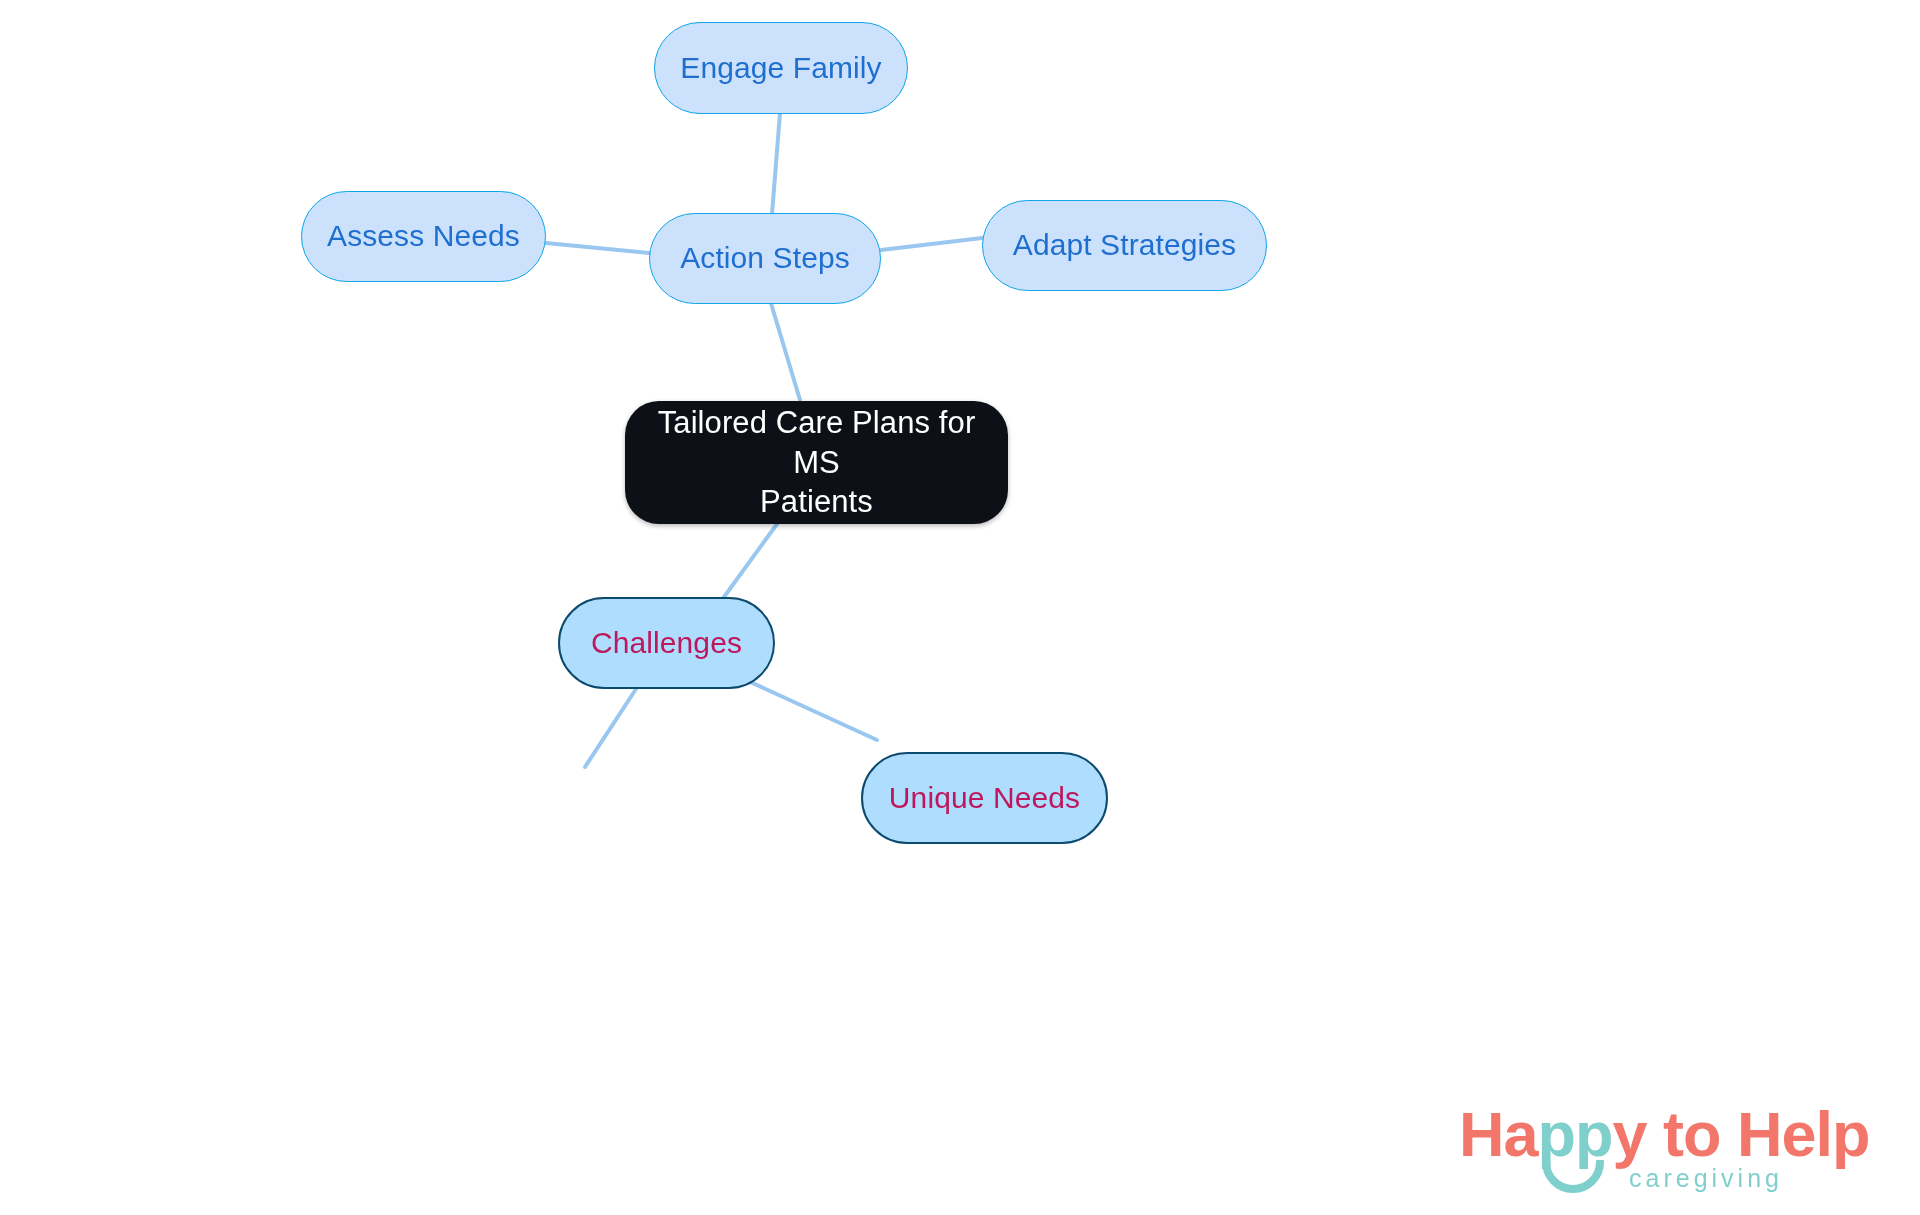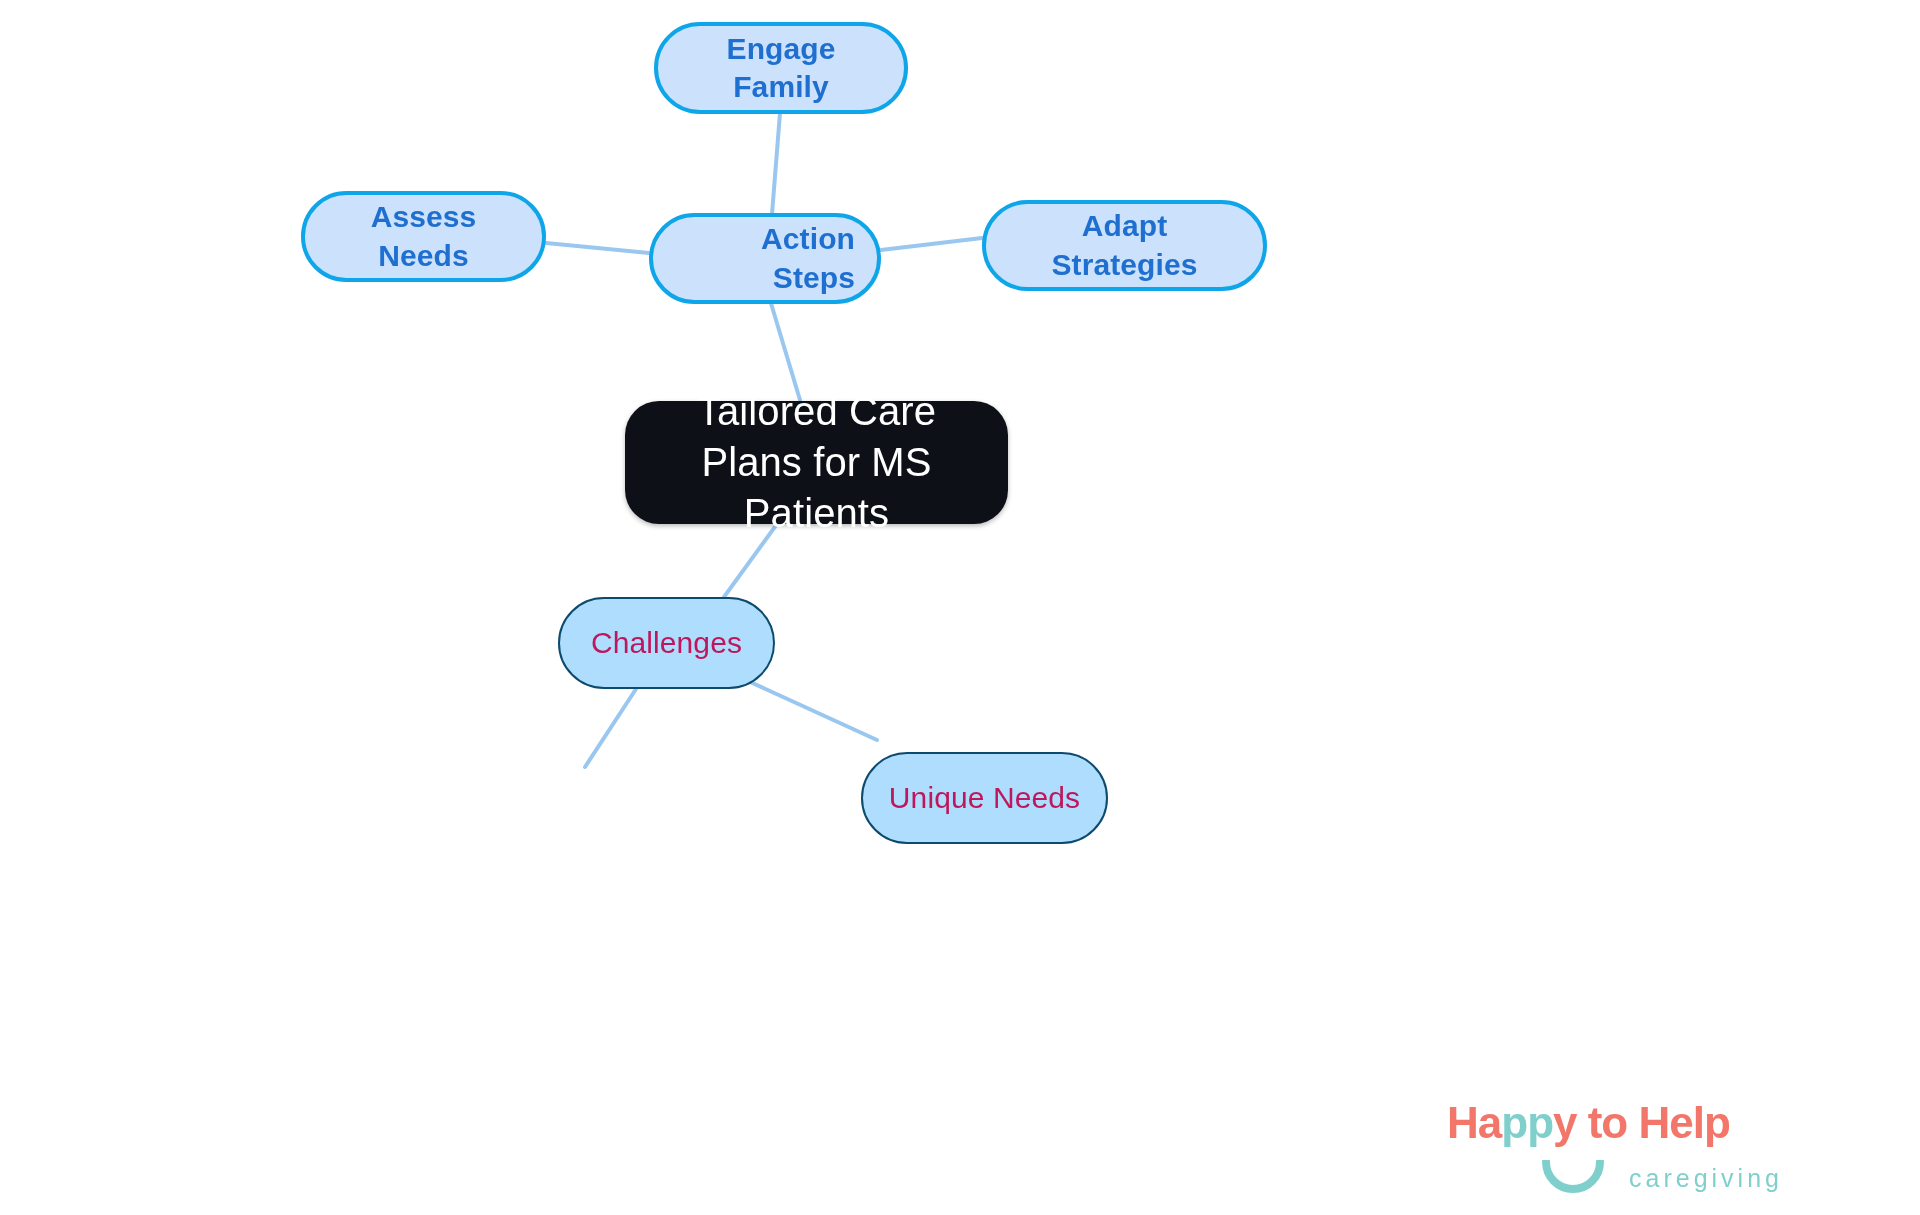"Engage Family" .branch-a { border: 4px solid #0ea5e9 -> 1px solid #0ea5e9; font-weight: bold -> none }
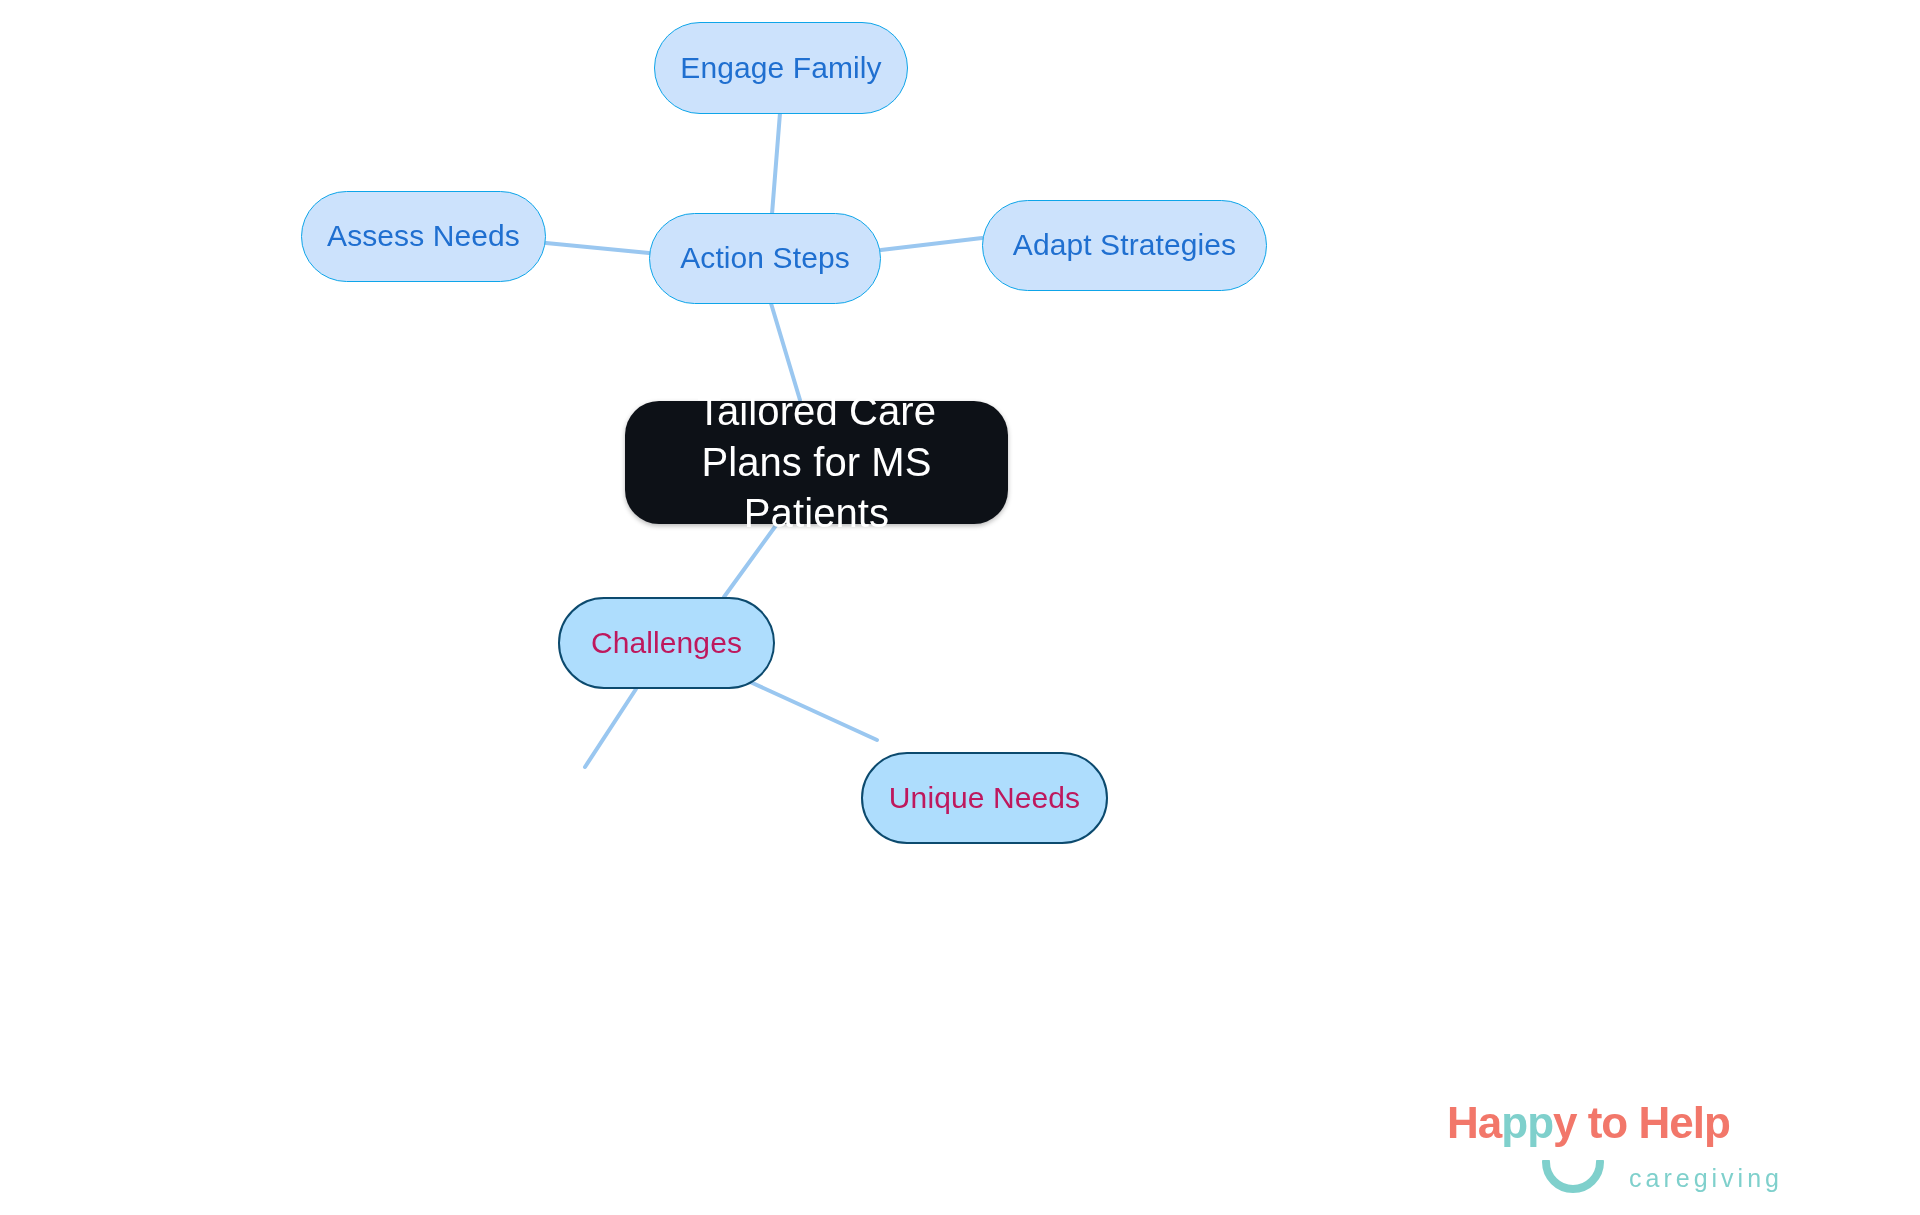"Tailored Care Plans for MS" .node-root { font-size: 40px -> 31px }
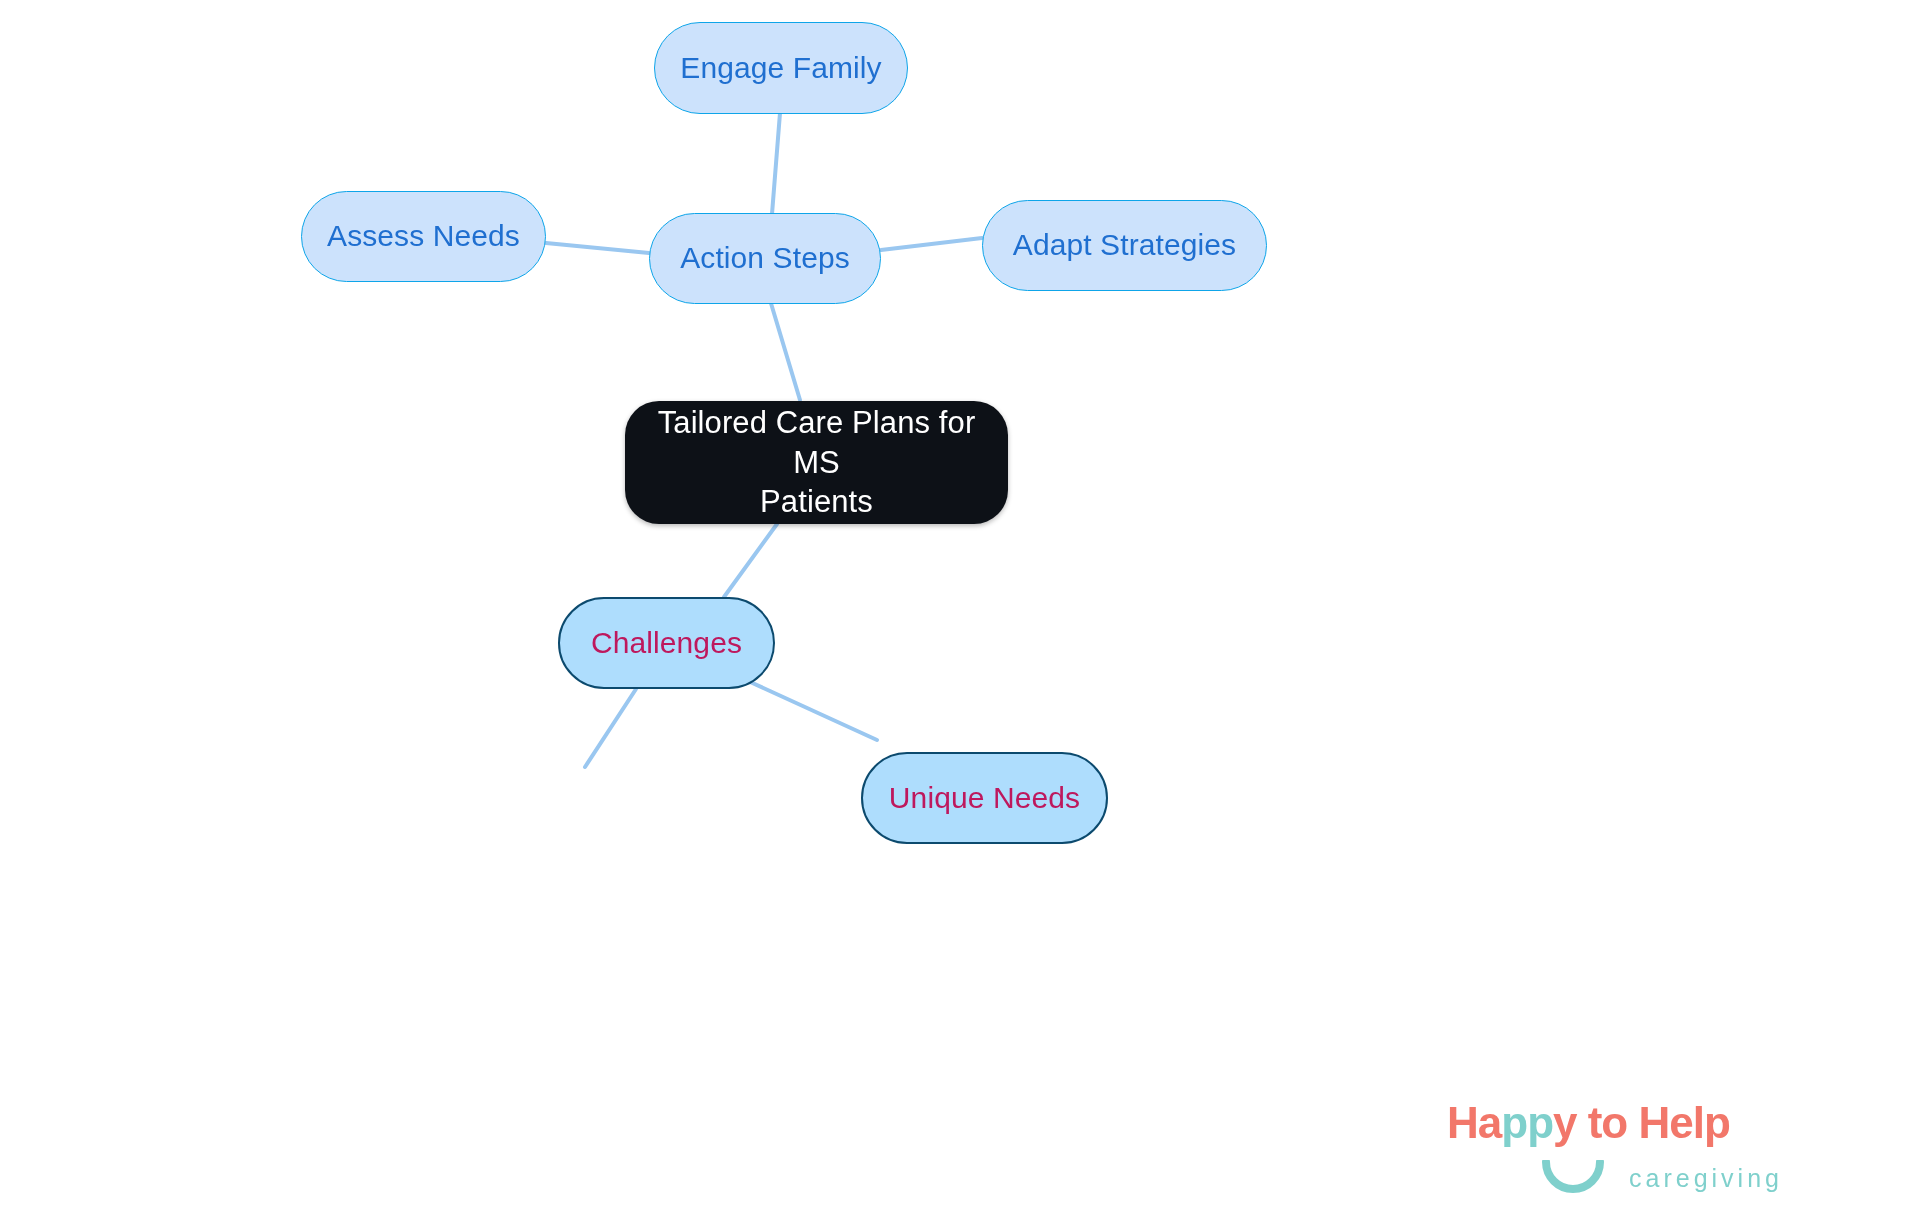"Happy to Help" .logo-wordmark { font-size: 44px -> 63px; left: 4px -> 16px }
